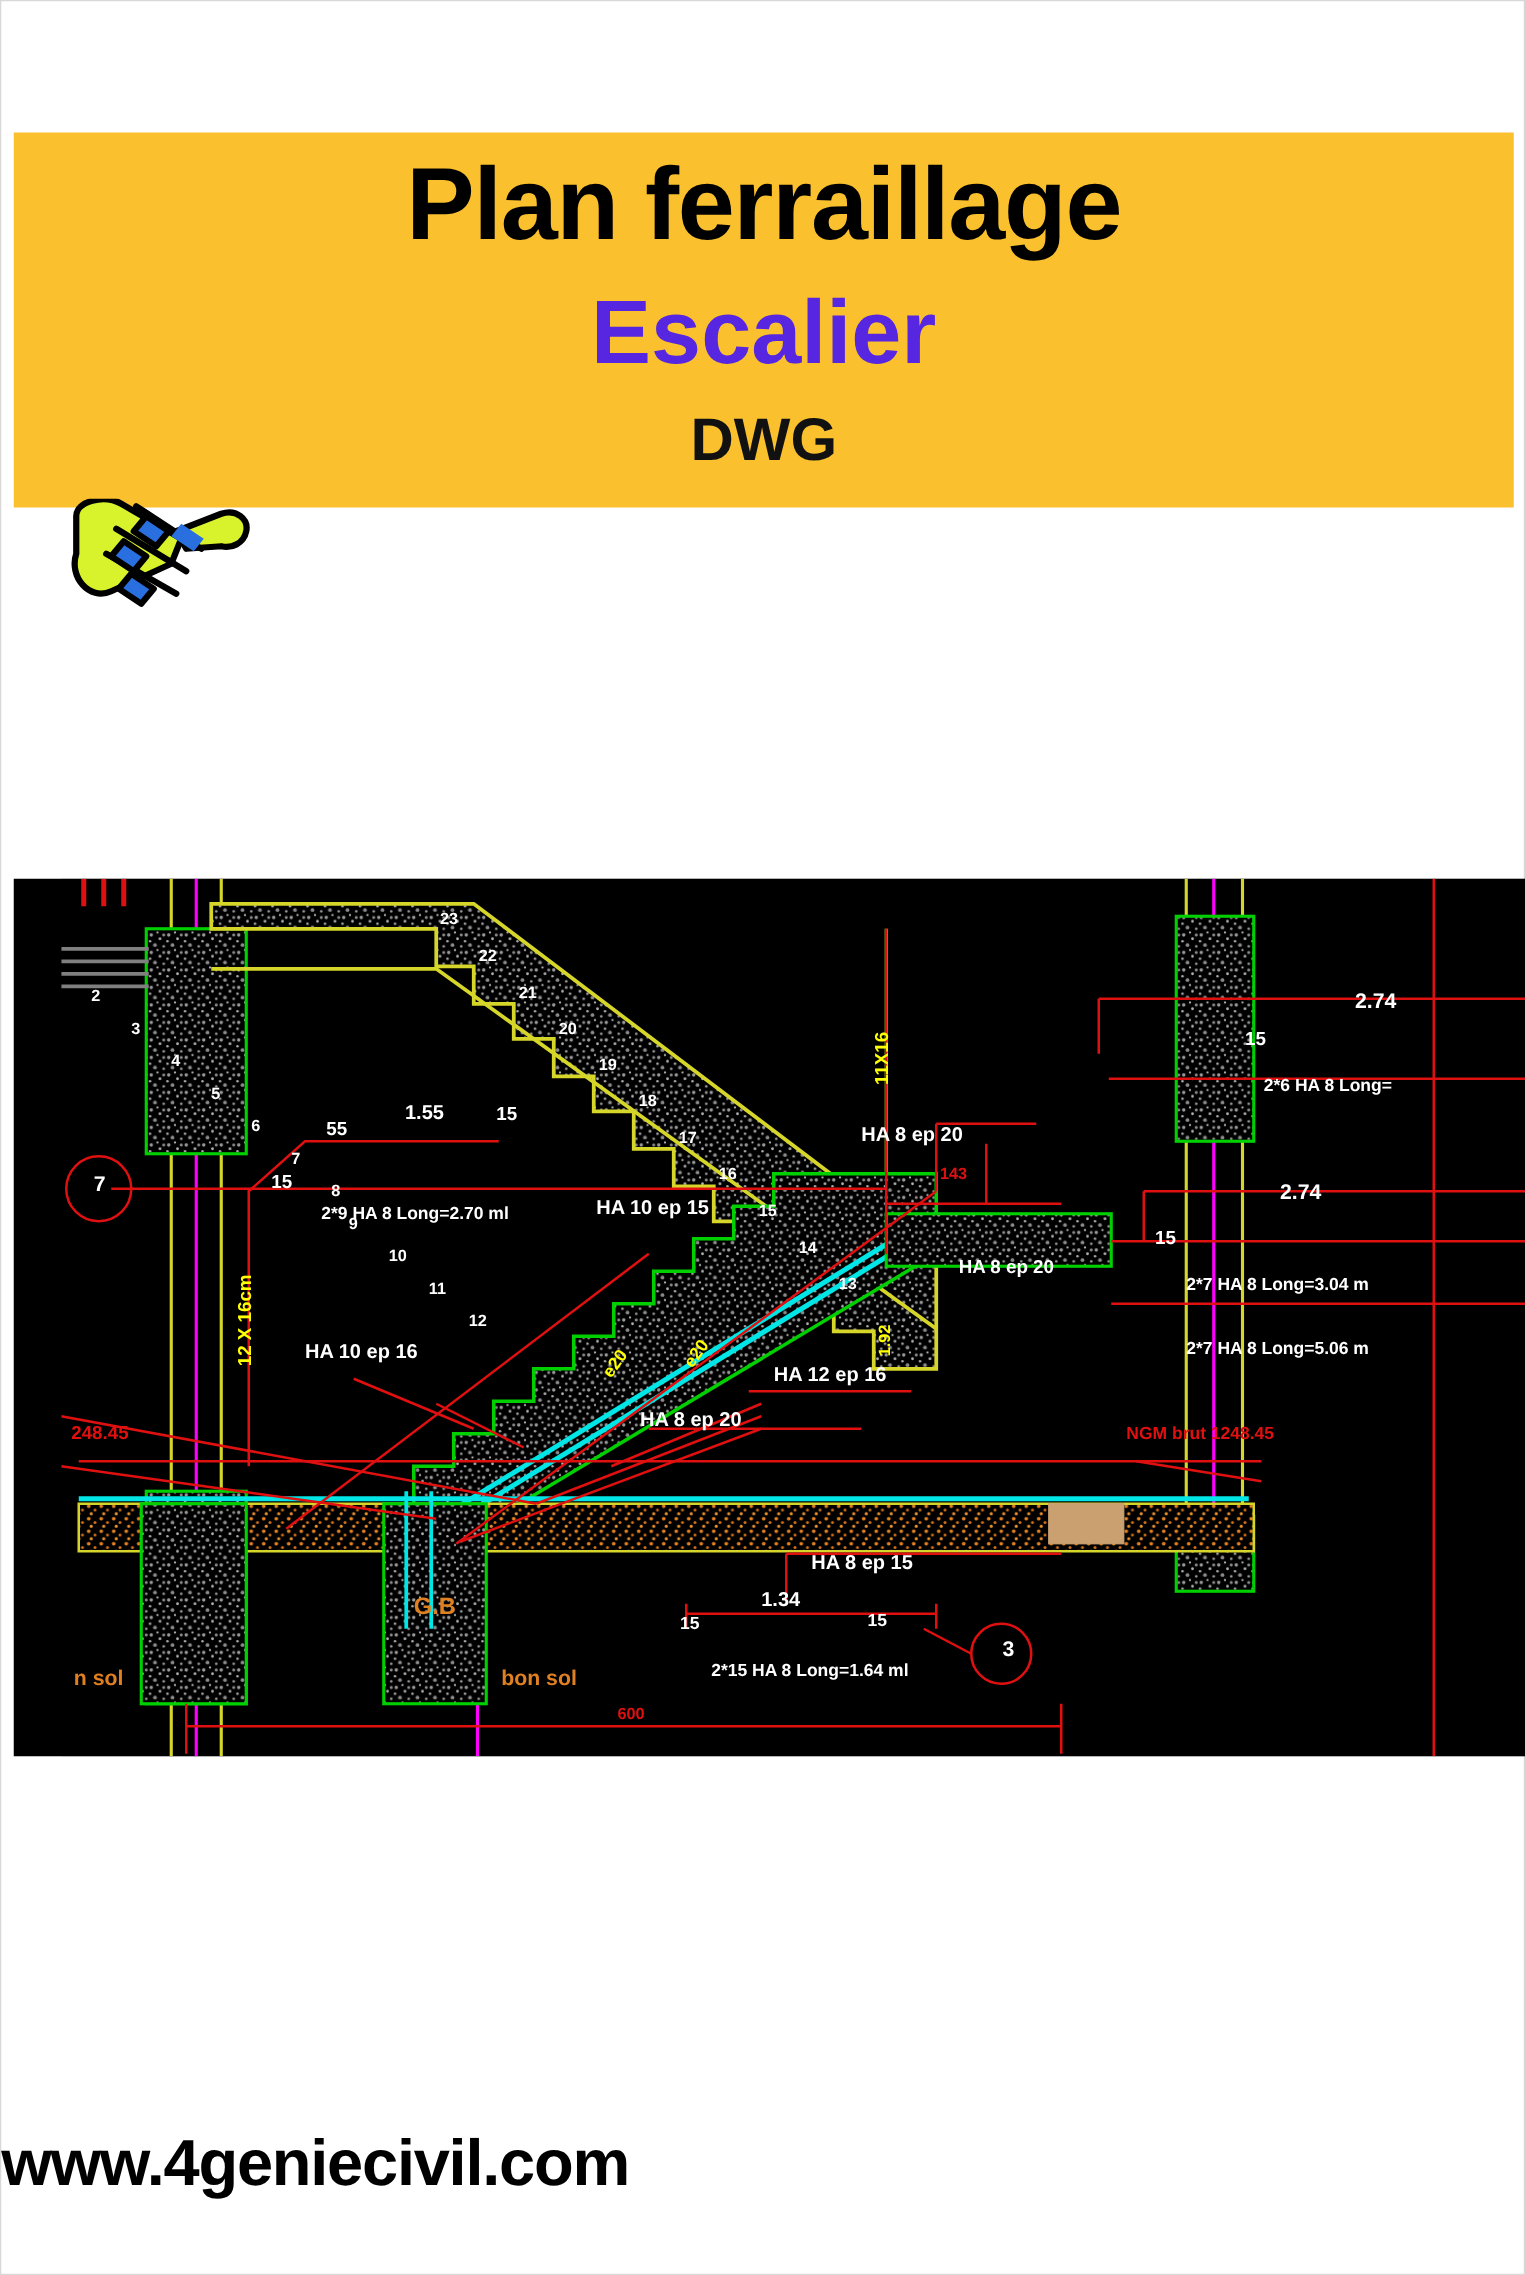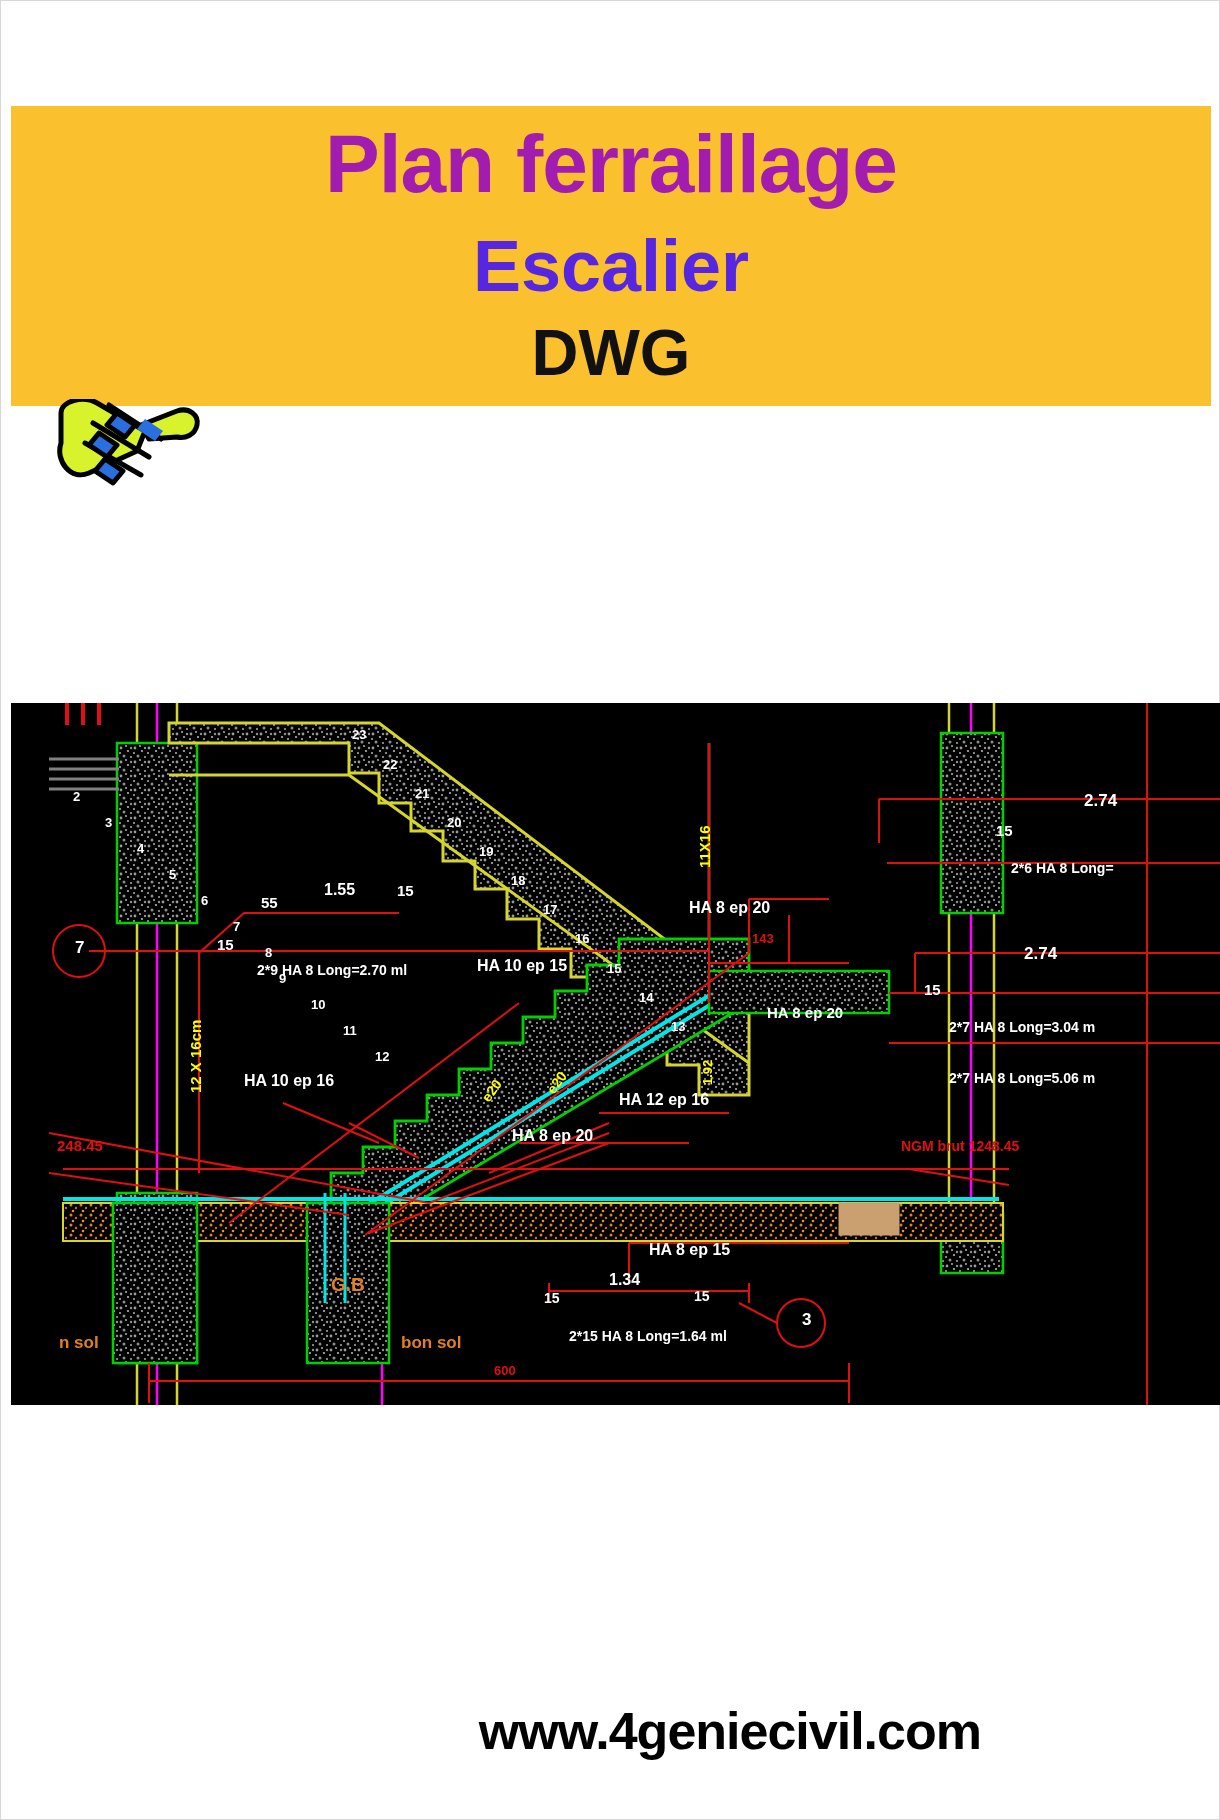"Plan ferraillage" .title-1 { color: #a21caf -> #000000 }
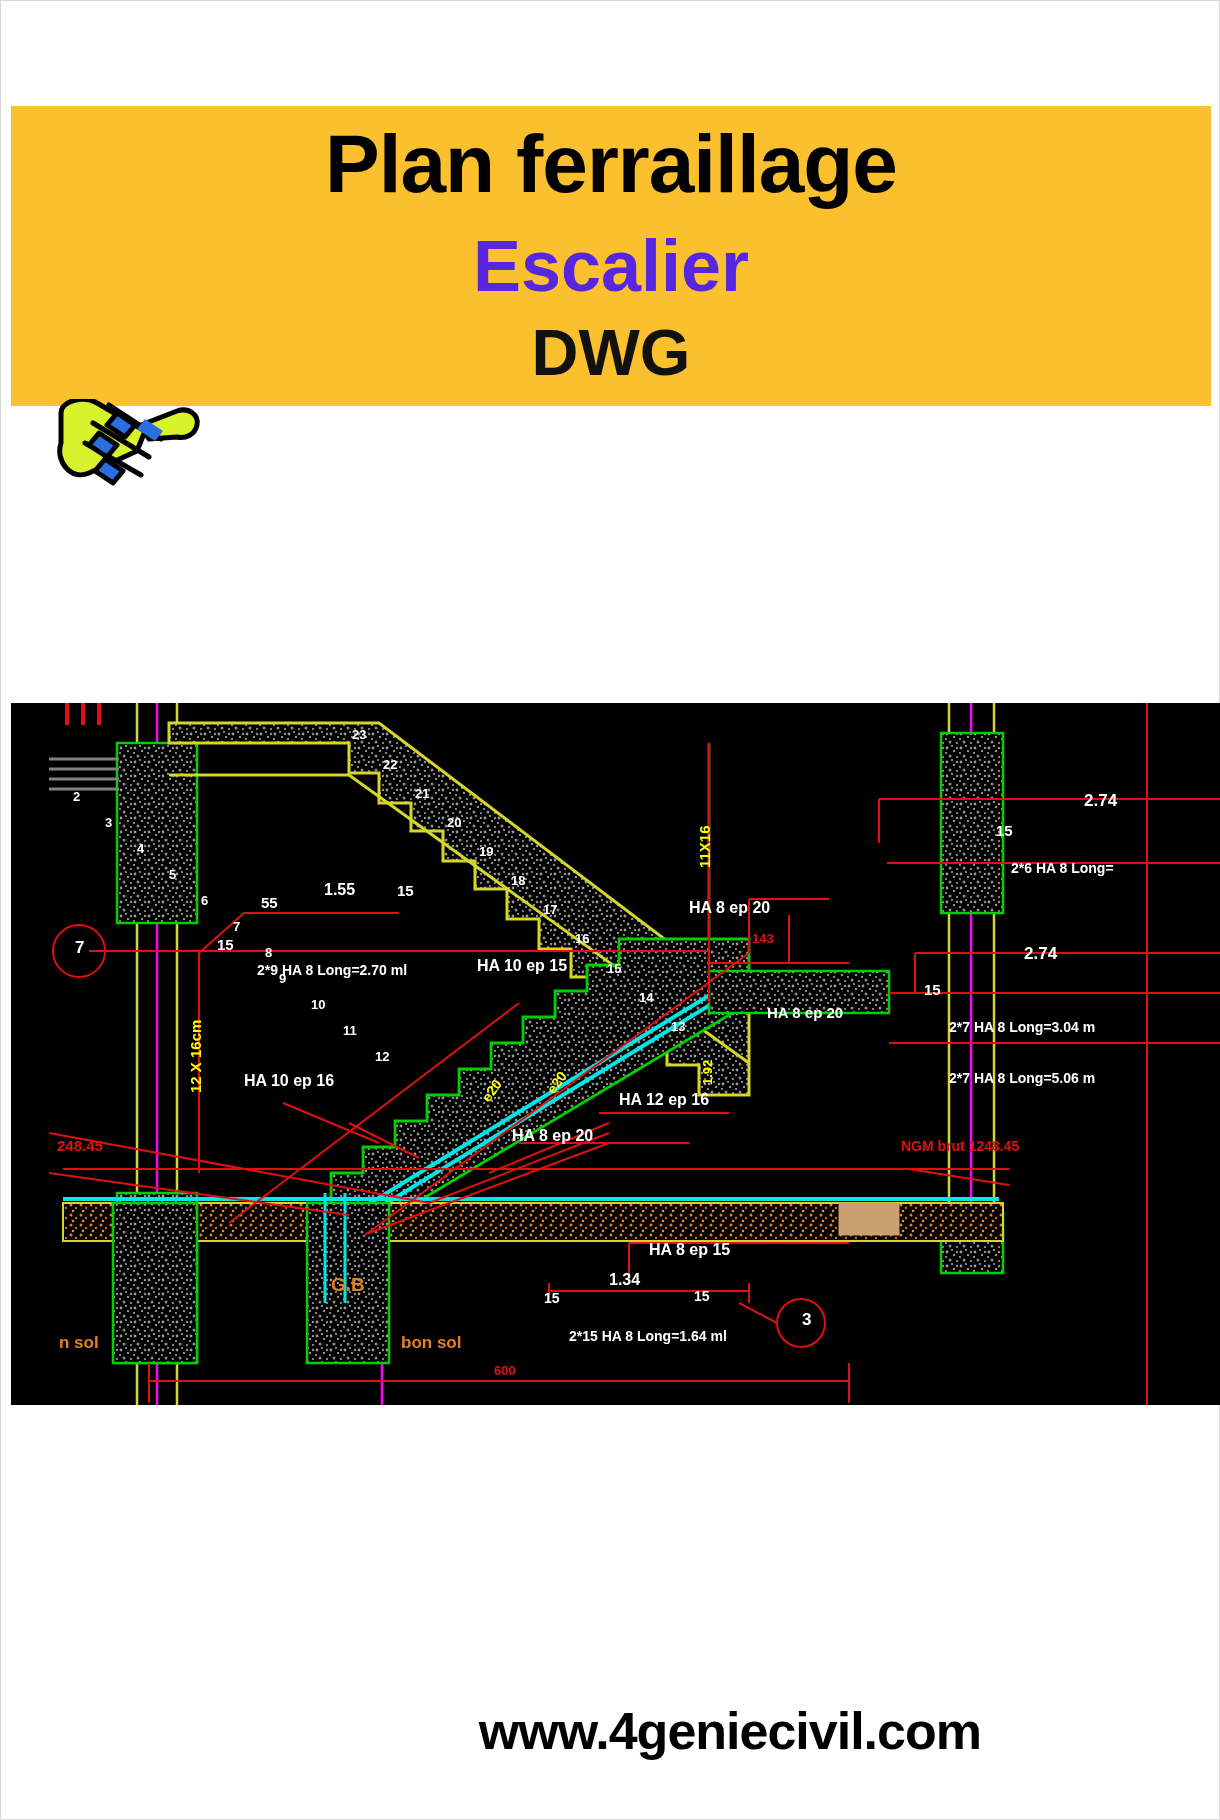"DWG" .title-3 { font-size: 65px -> 48px }
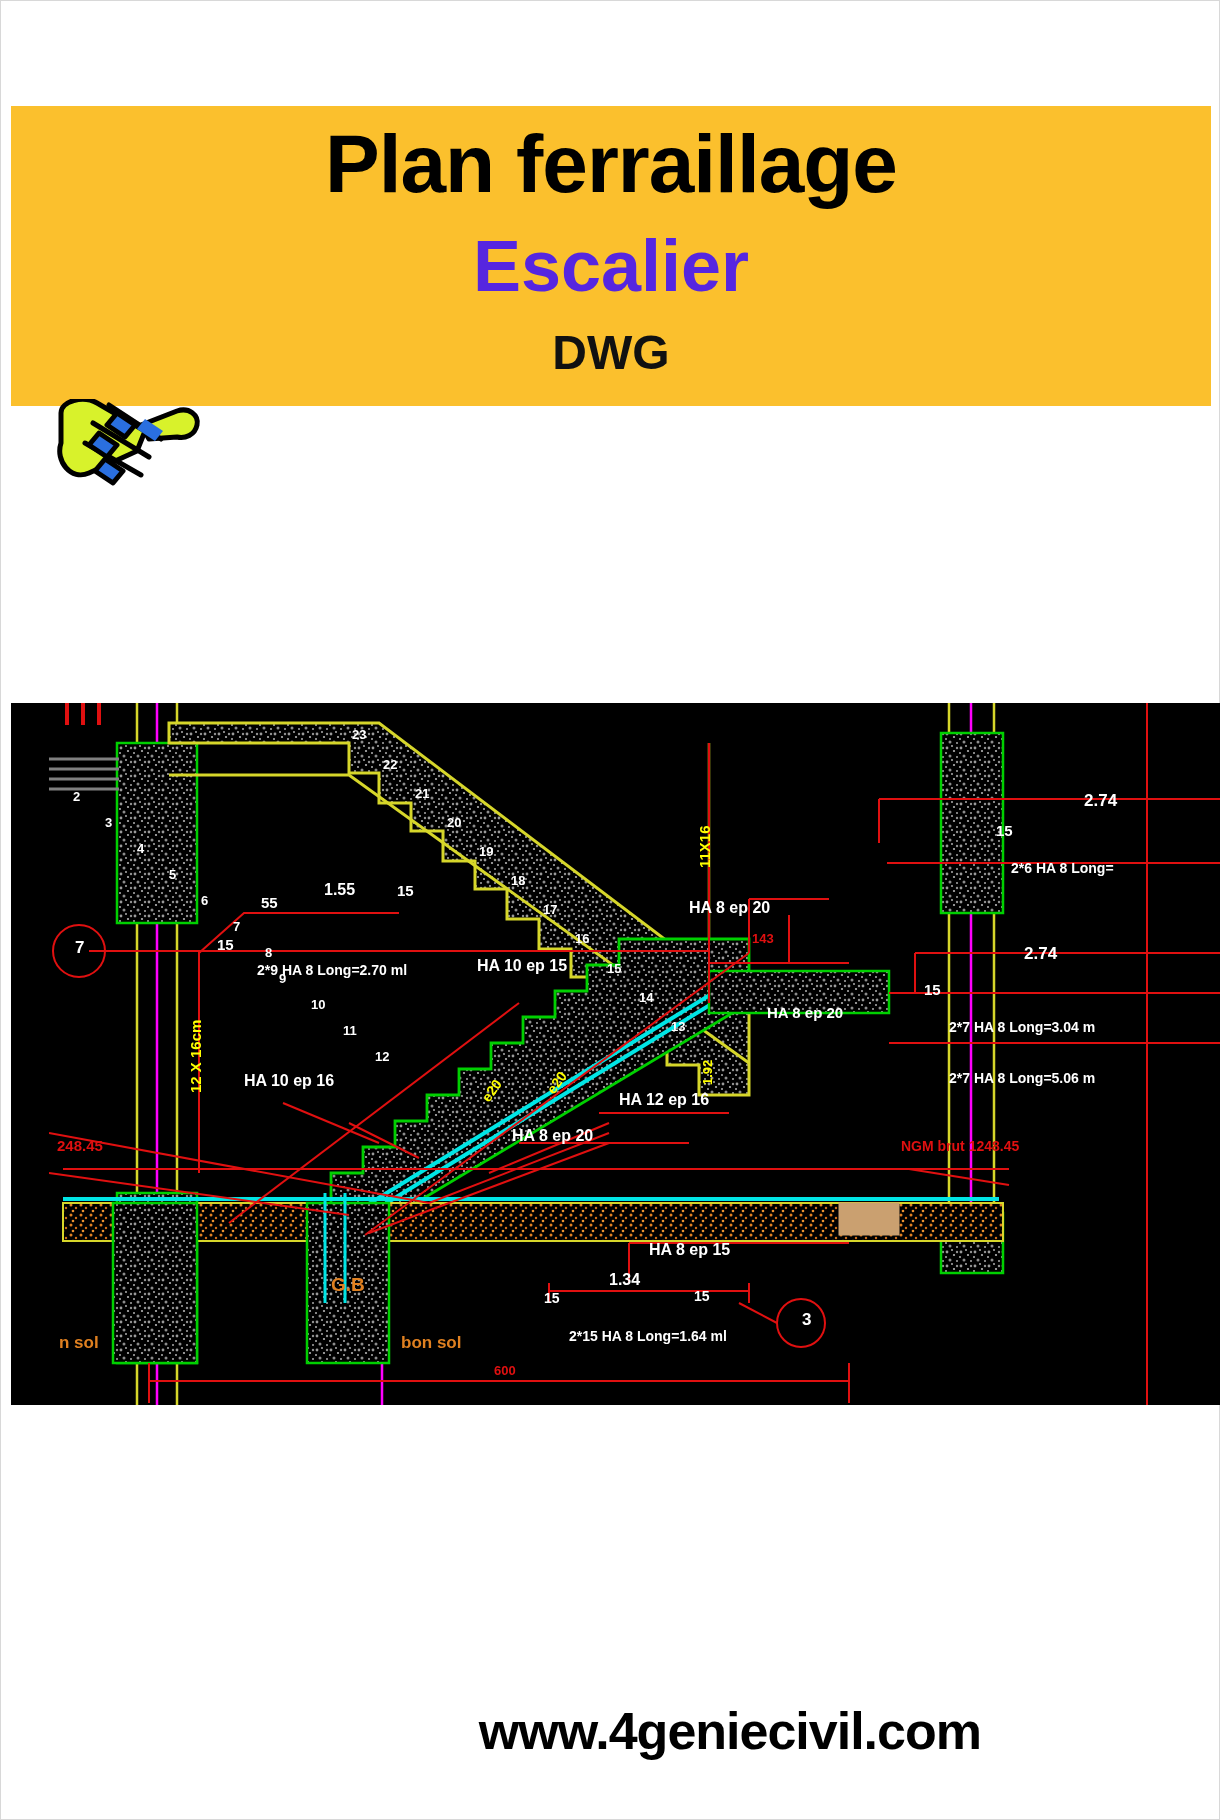"www.4geniecivil.com" .site { text-align: right -> left }
